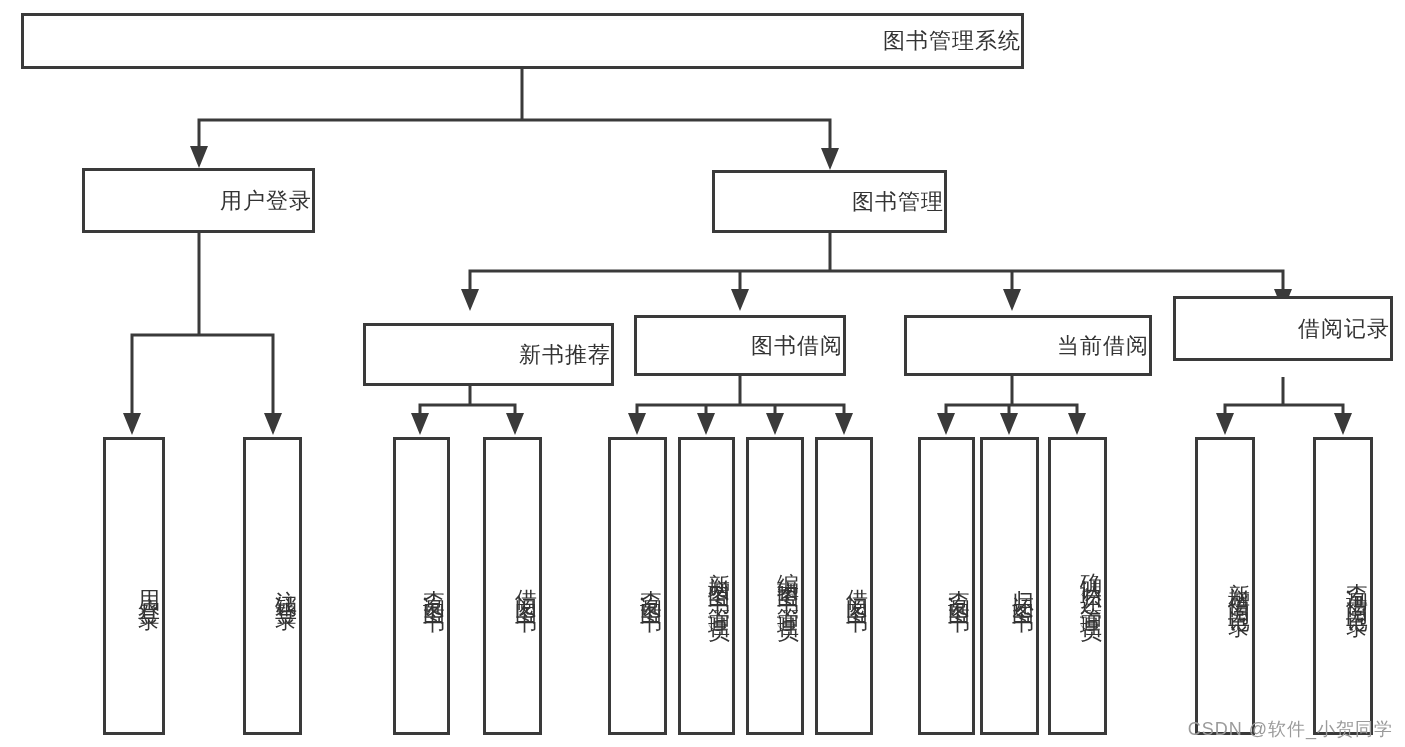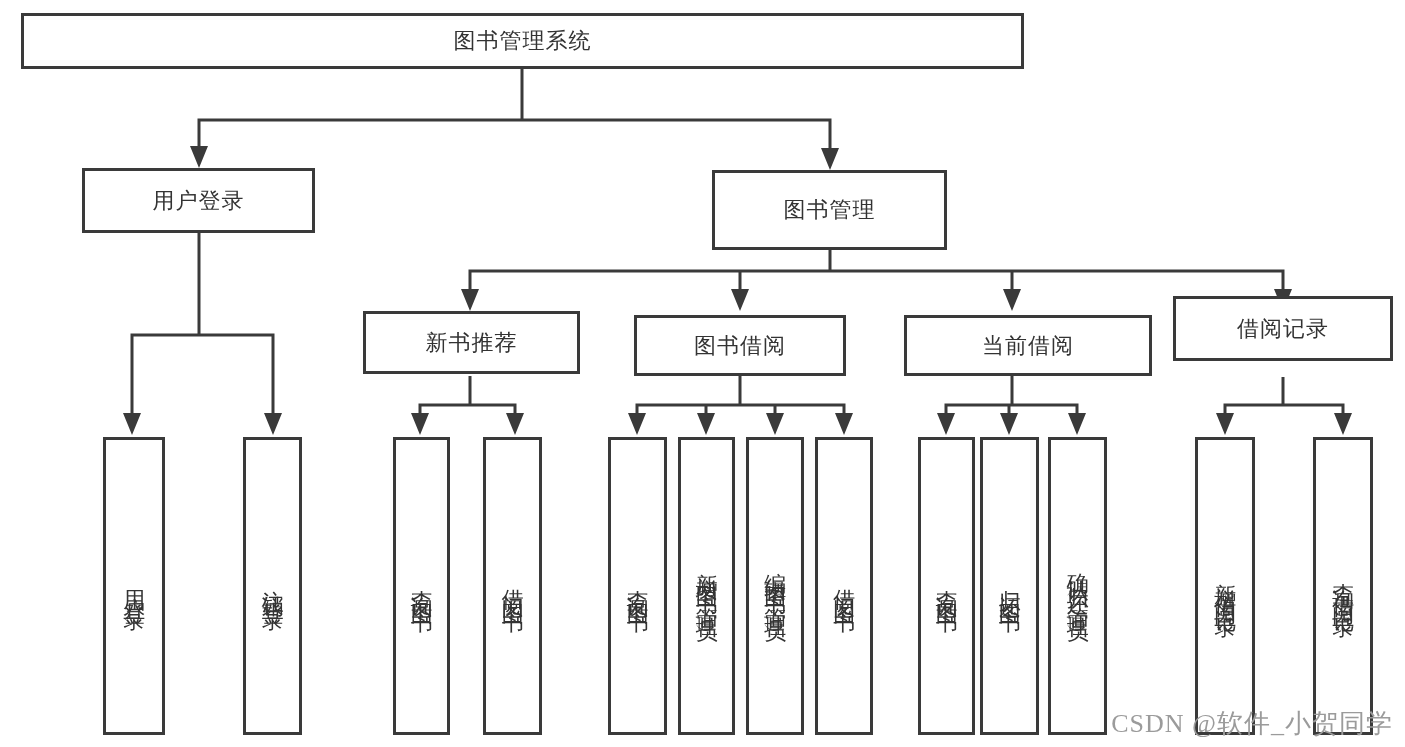"图书管理系统" .node { justify-content: center -> flex-end }
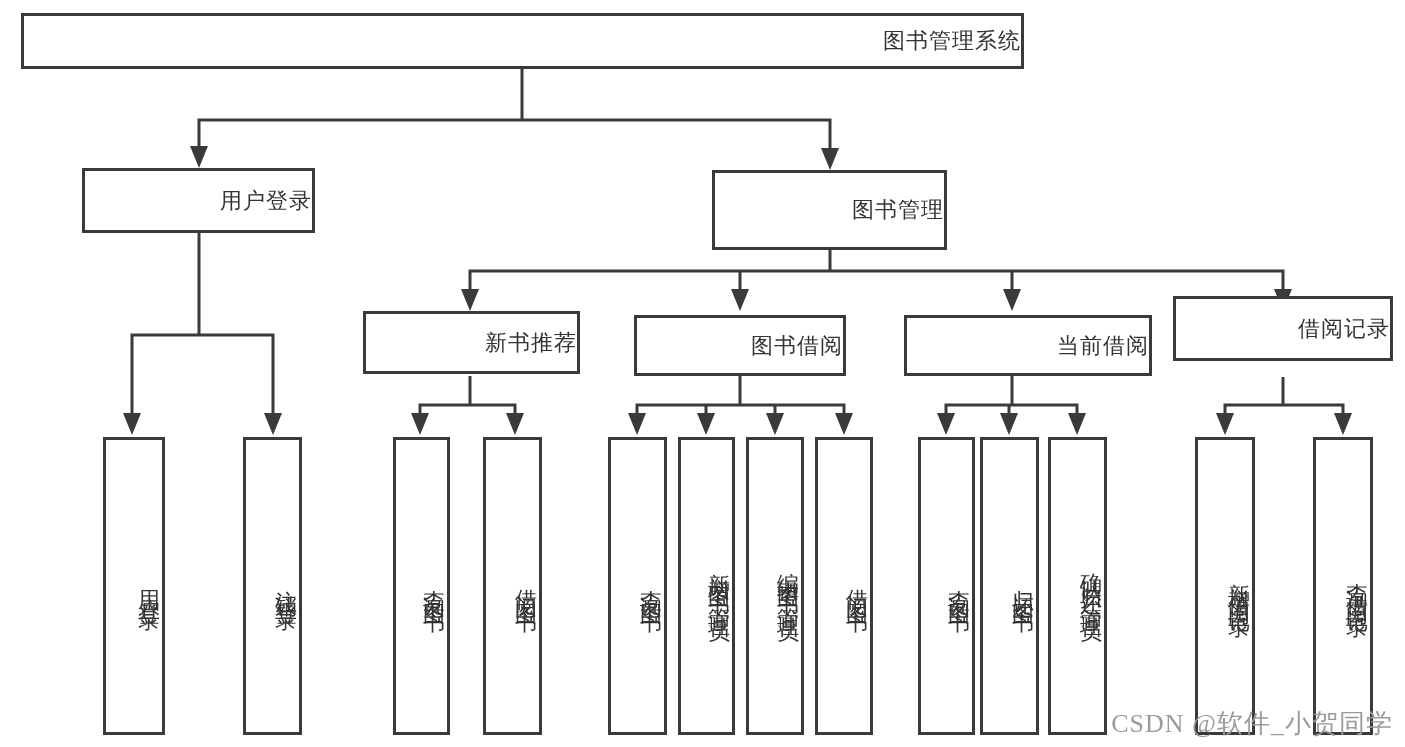"图书管理" div.node { height: 80px -> 63px }
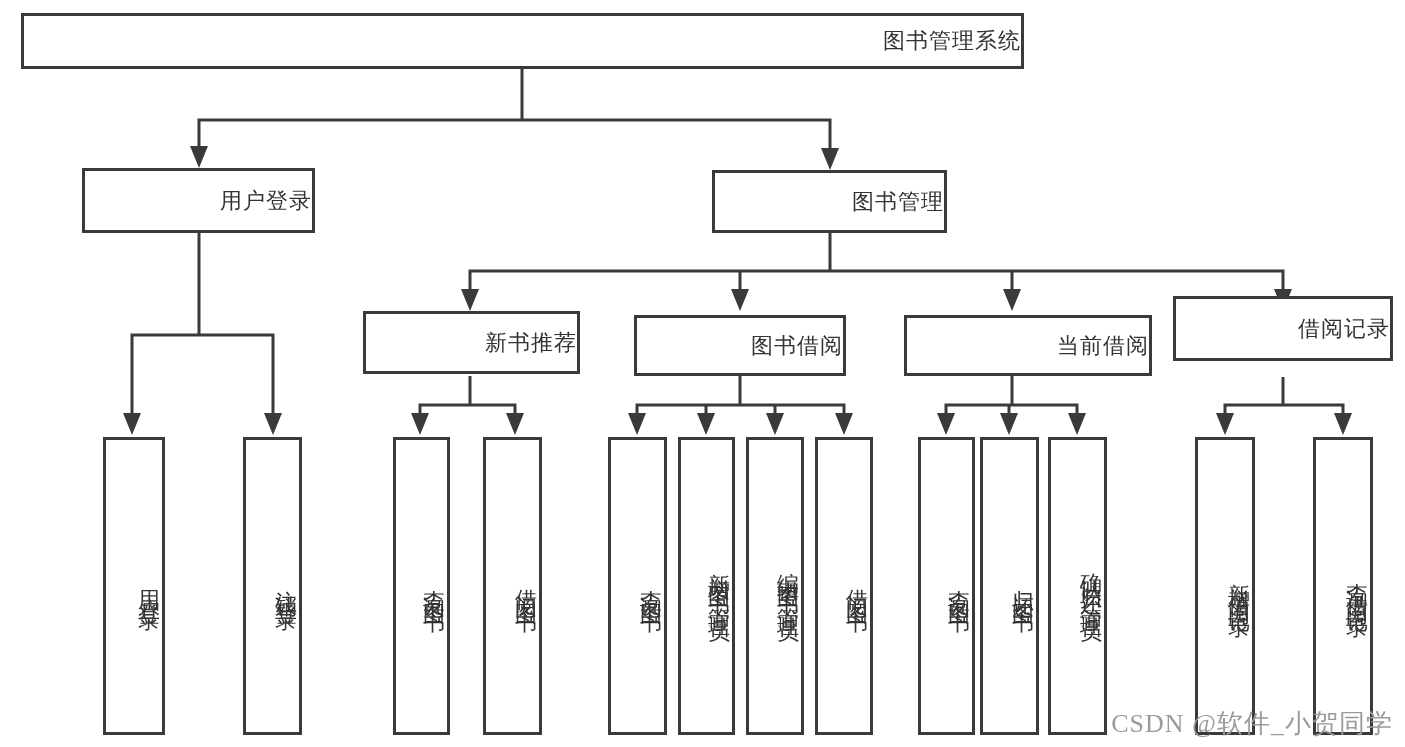"新书推荐" div.node { top: 311px -> 323px; width: 217px -> 251px }
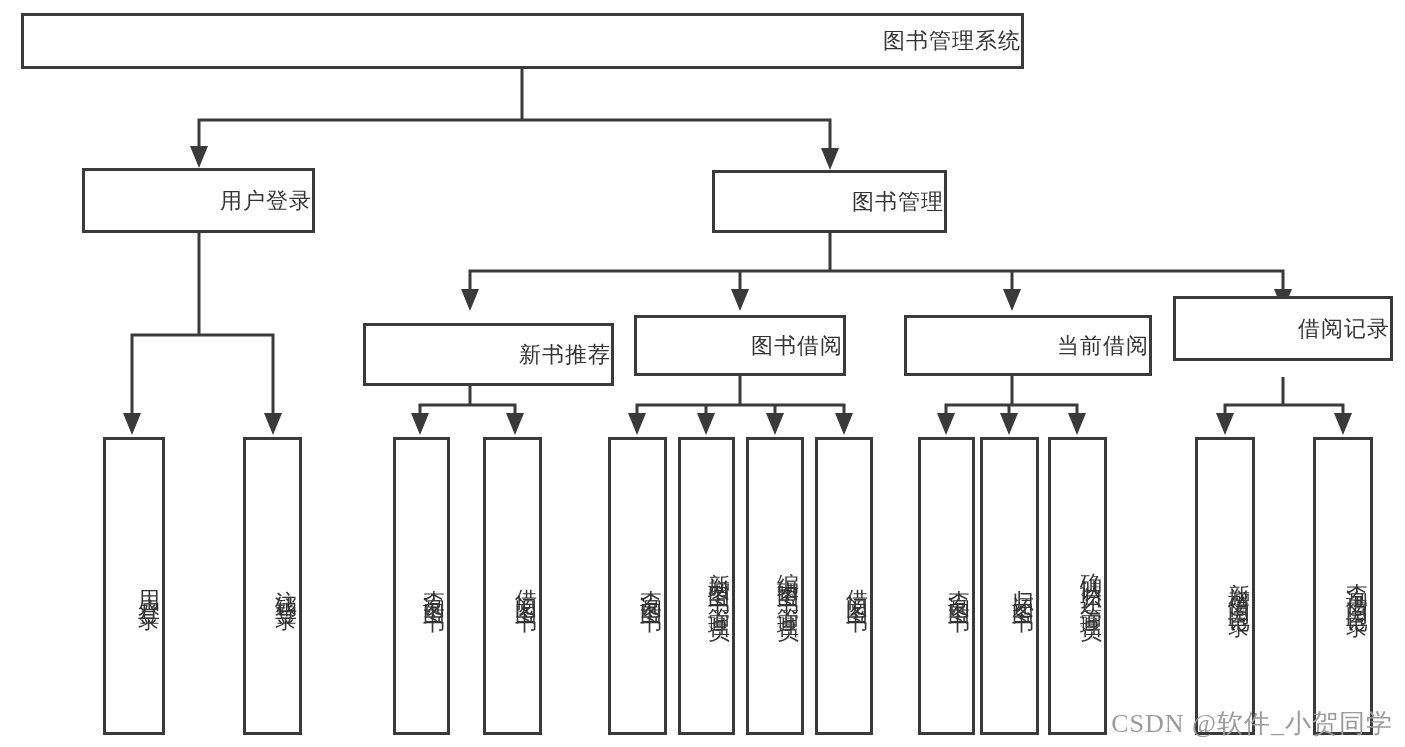"CSDN @软件_小贺同学" .watermark { font-family: Liberation Serif, serif -> none; font-size: 26px -> 18px }
